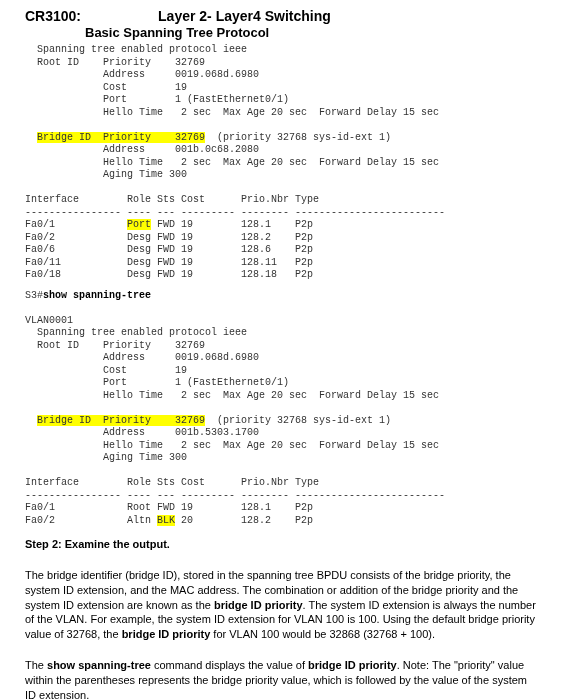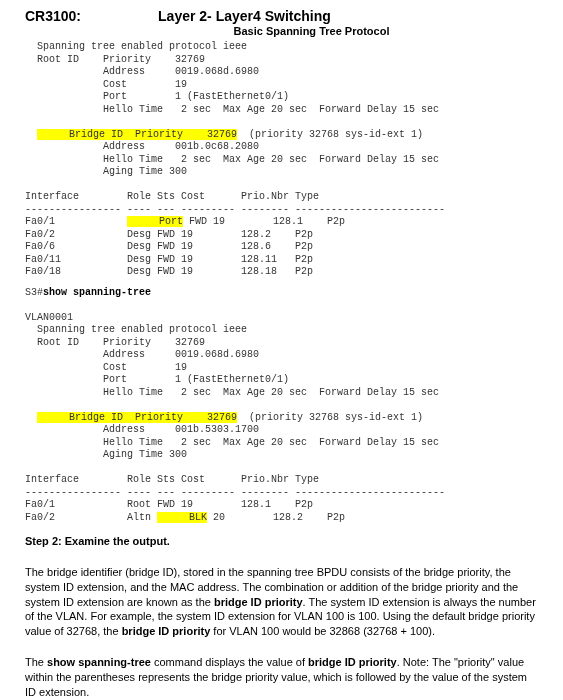"Basic Spanning Tree Protocol" .subheader { font-size: 11px -> 13px; text-align: center -> none }
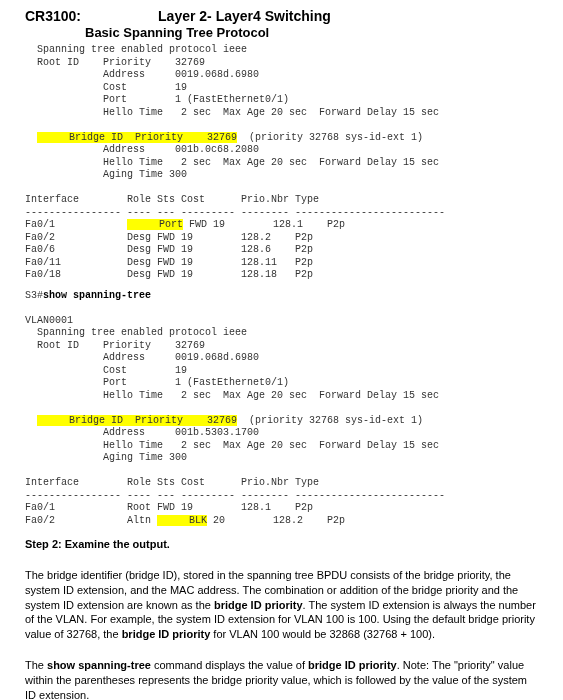"Bridge ID Priority 32769" .term .hl { padding-left: 32px -> none }
